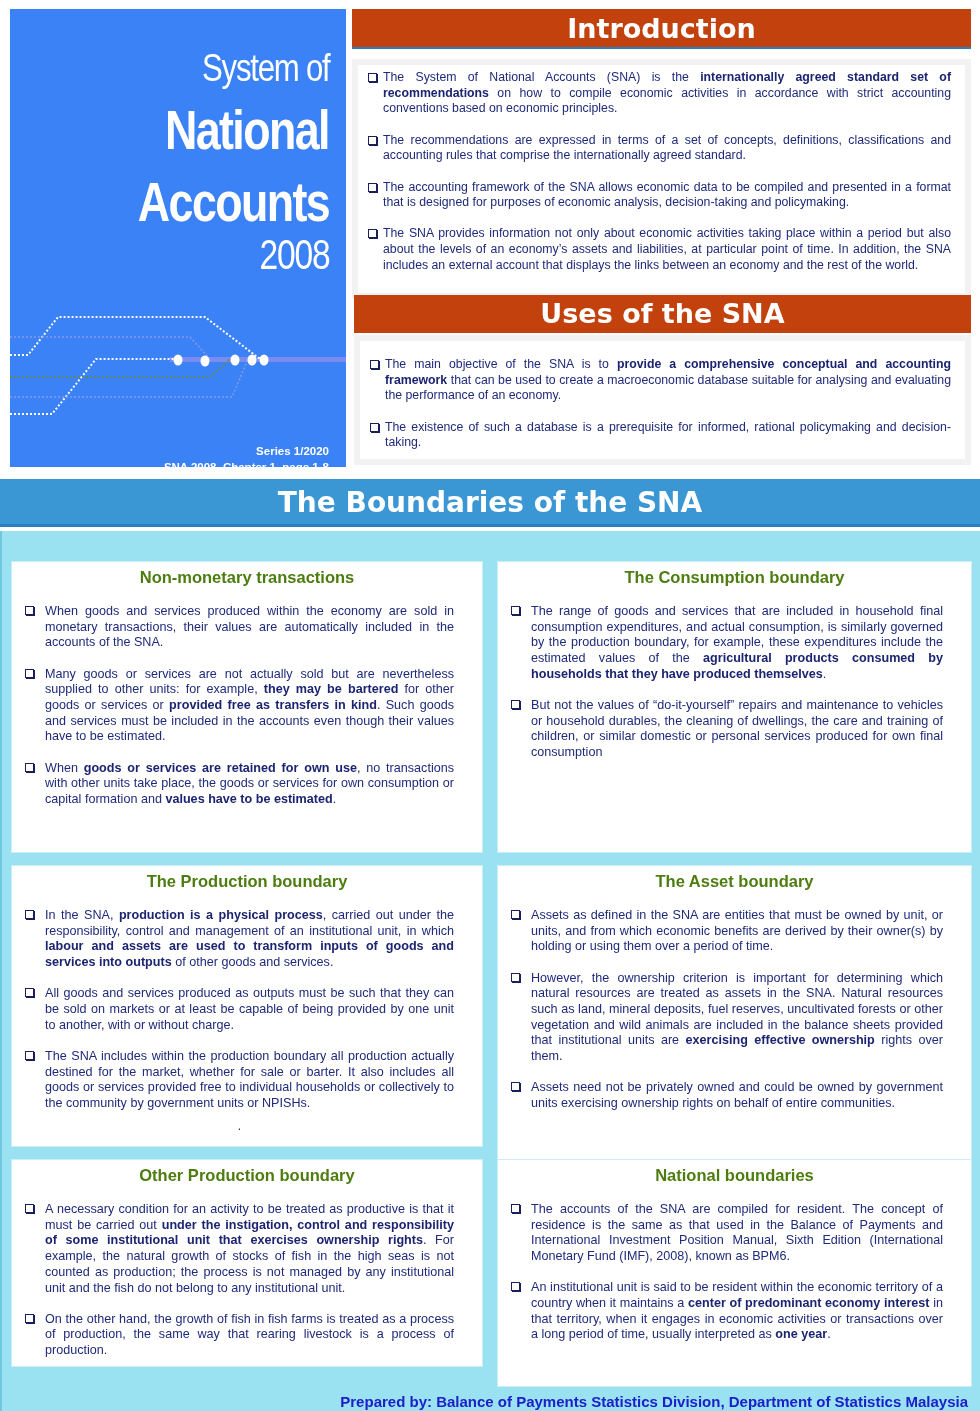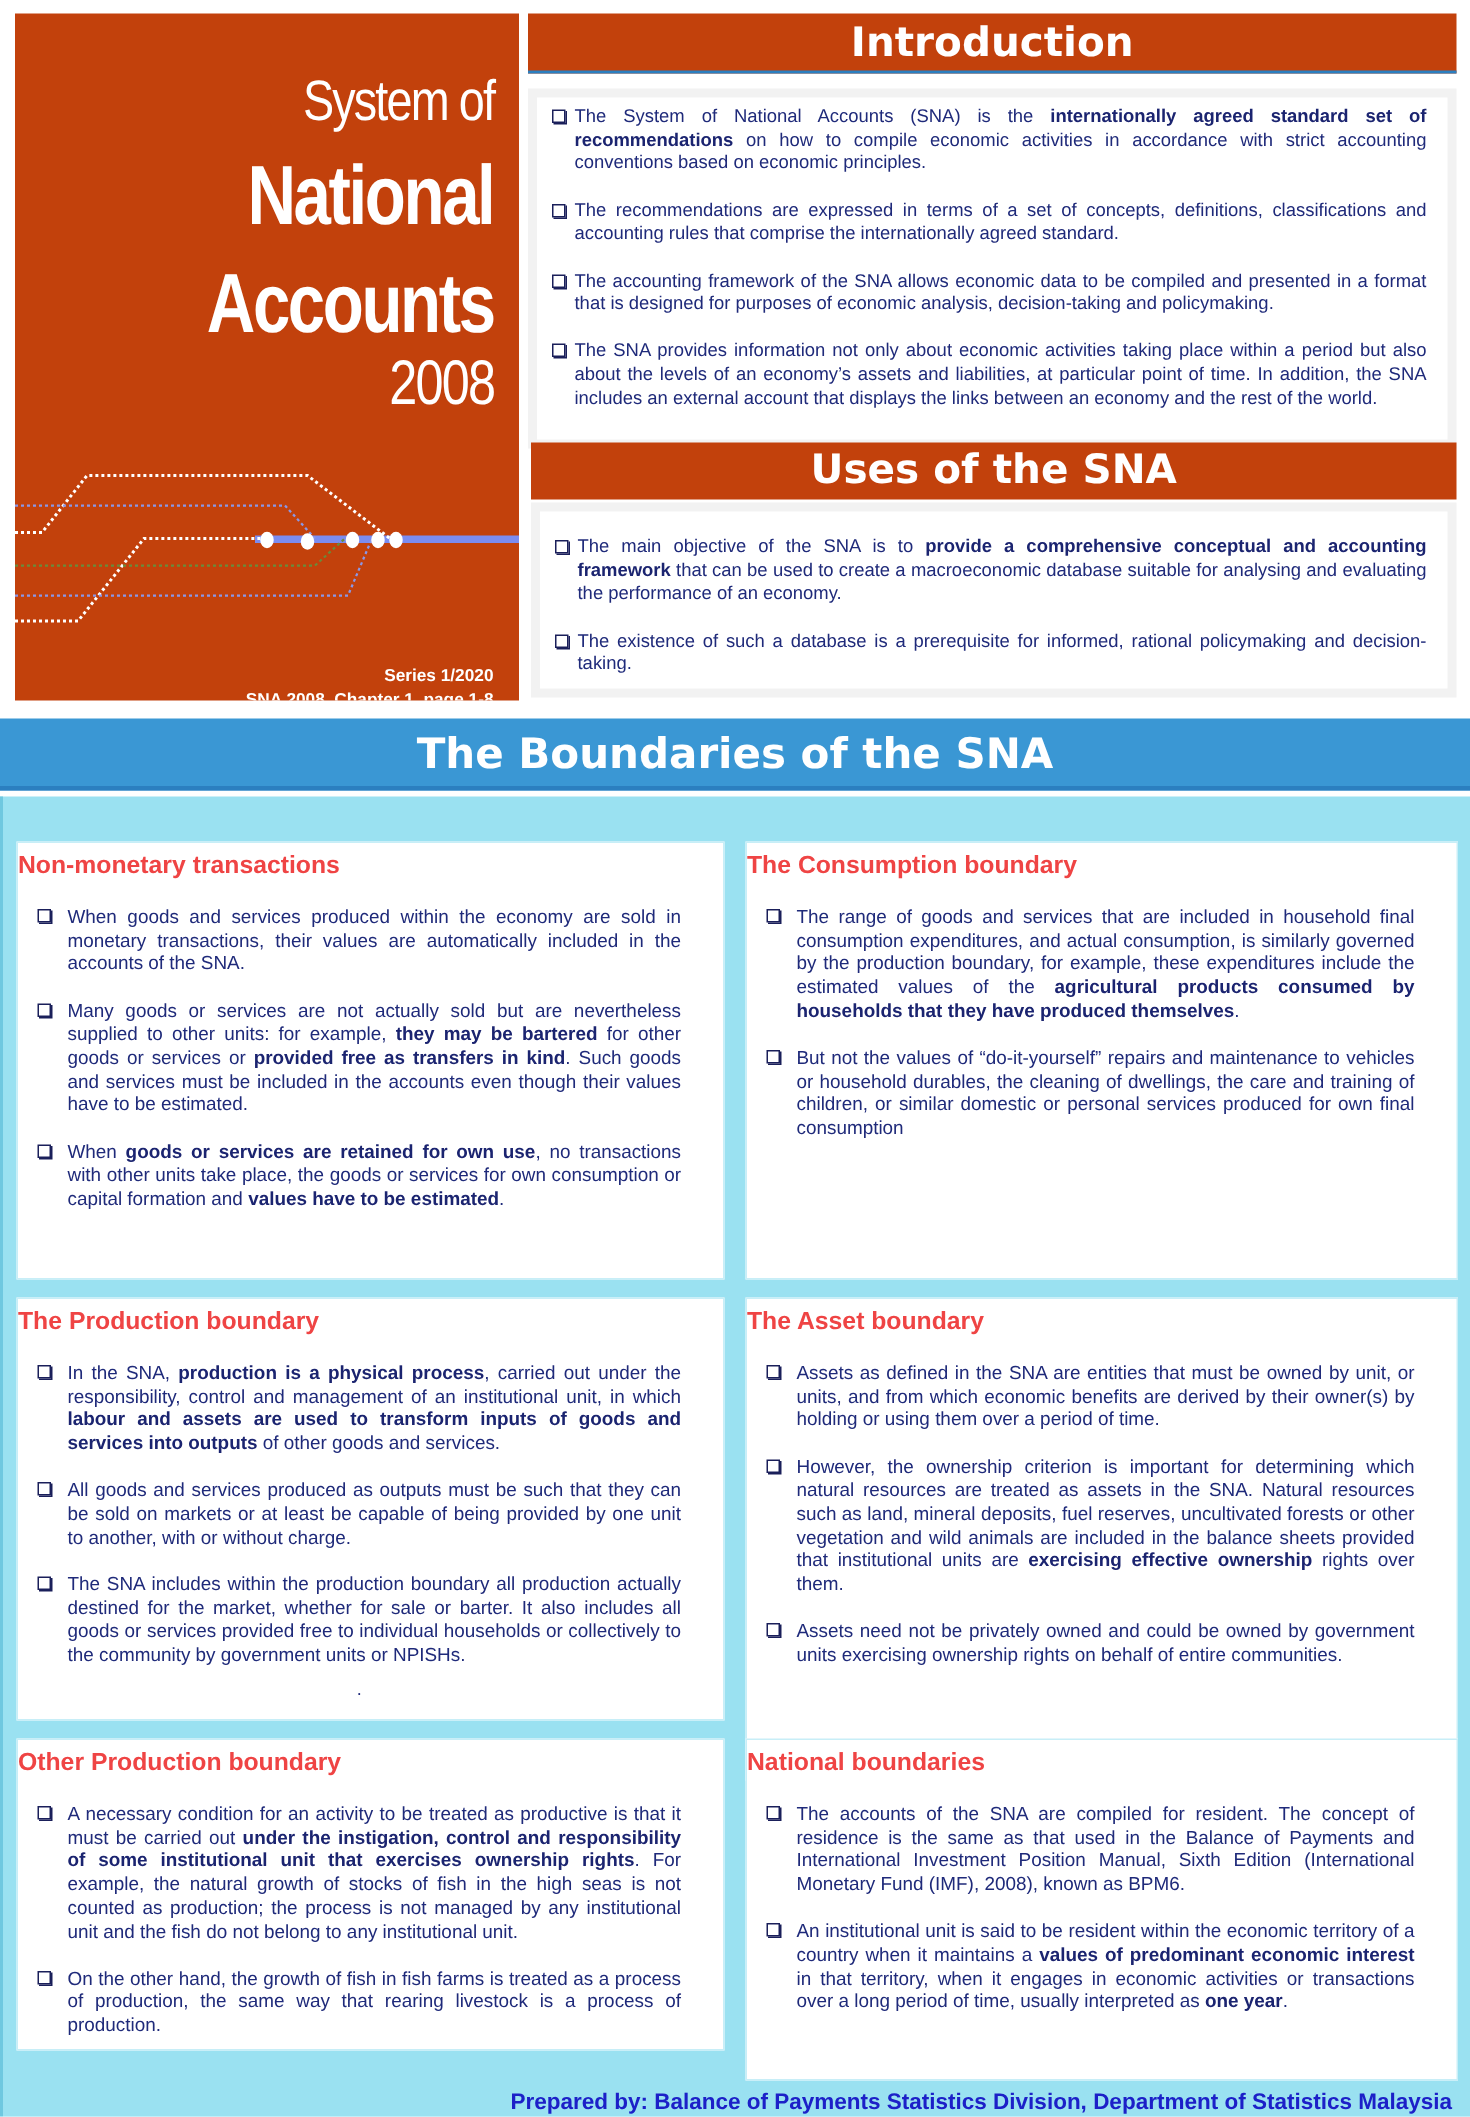"System of" .cover { background: #c2410c -> #3b82f6 }
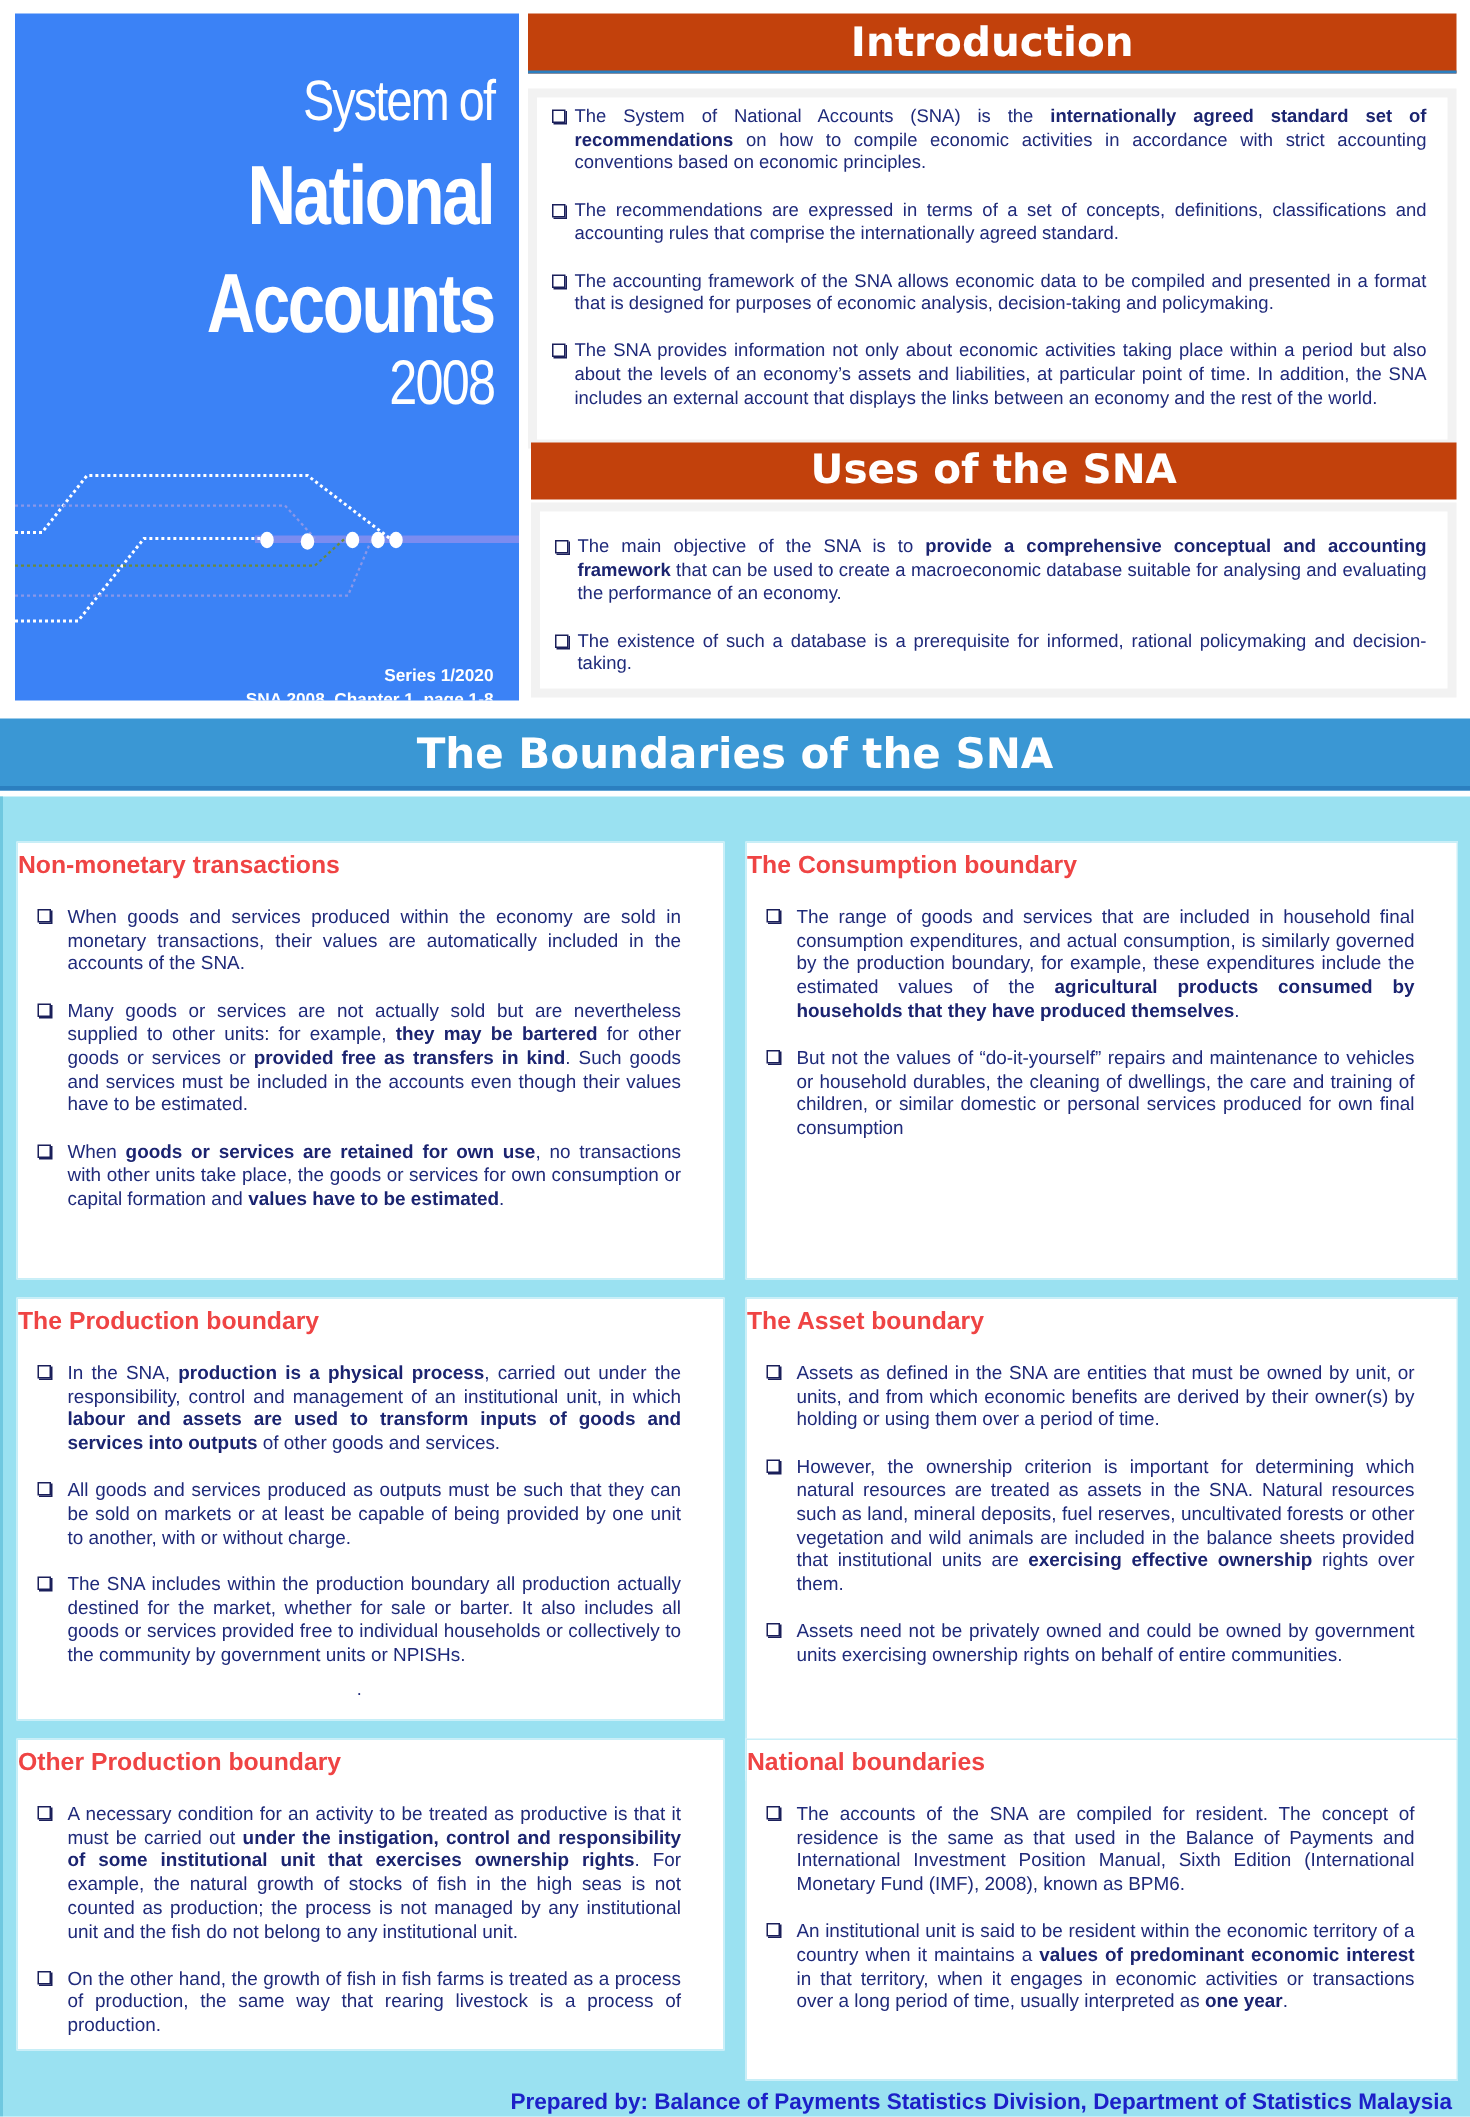"Non-monetary transactions" .card-title { color: #ef4444 -> #4d7c0f; text-align: none -> center }
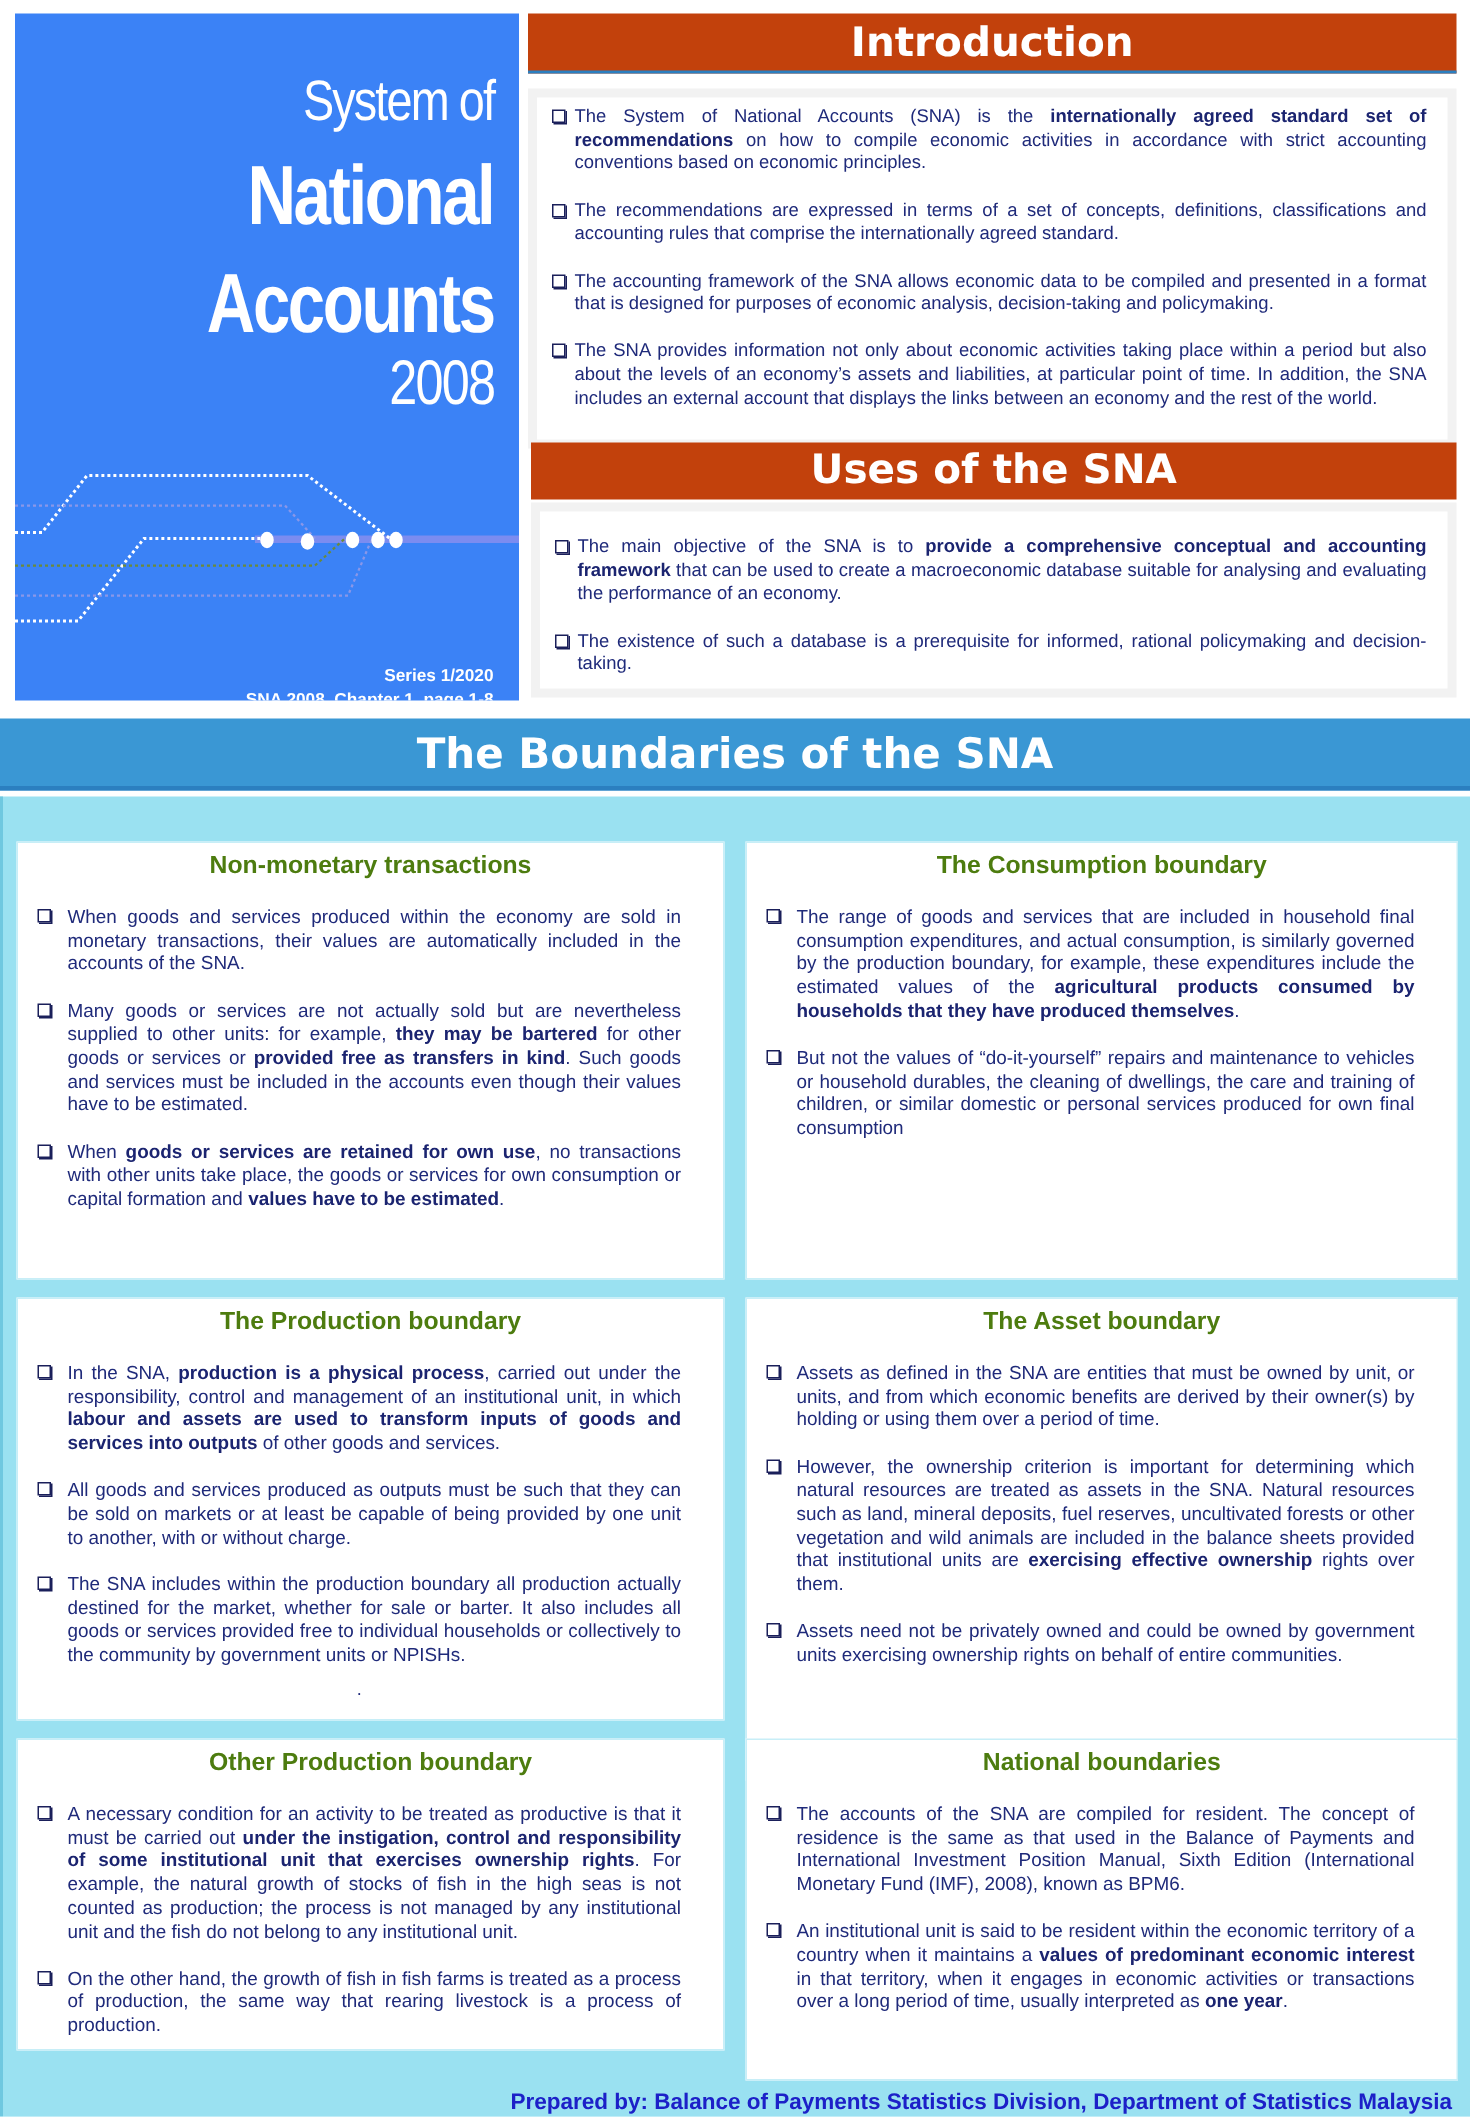"values of predominant economic interest" b { text: values of predominant economic -> center of predominant economy }
